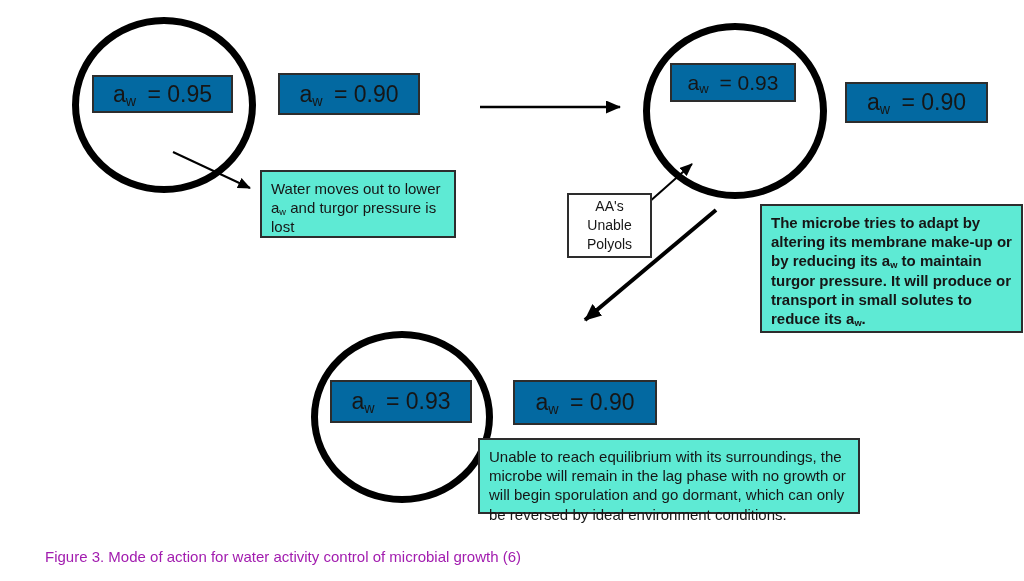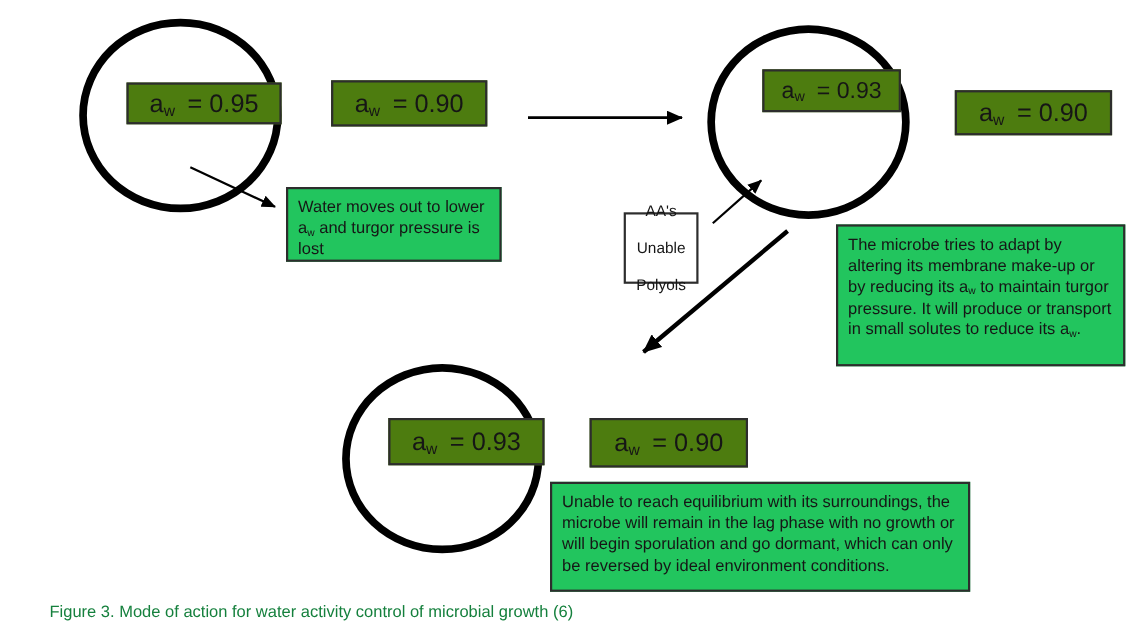"aw = 0.95" .aw-box { background: #4d7c0f -> #0369a1; margin-left: 23px -> none }
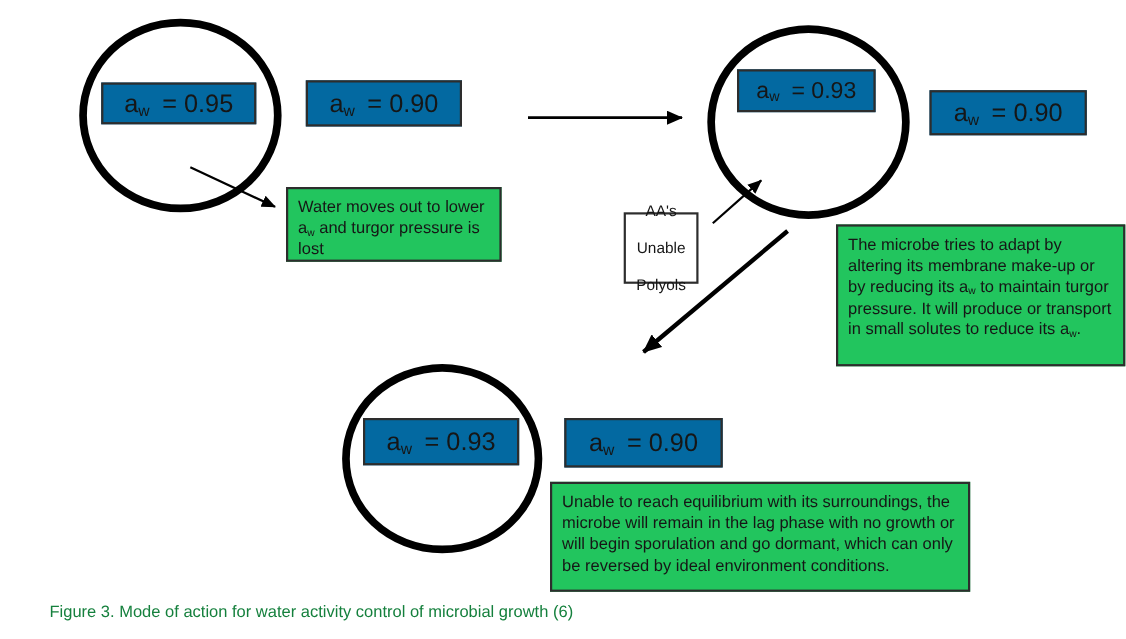"Water moves out to lower" .note { background: #22c55e -> #5eead4 }
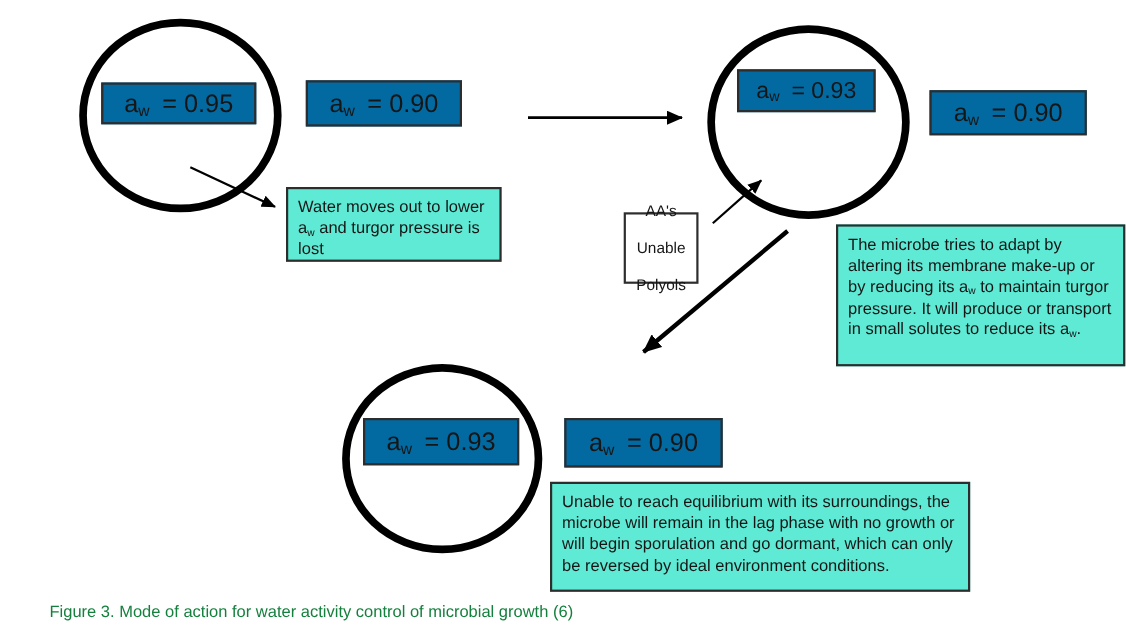"AA's" div.solutes { gap: 15px -> none; width: 68px -> 85px }
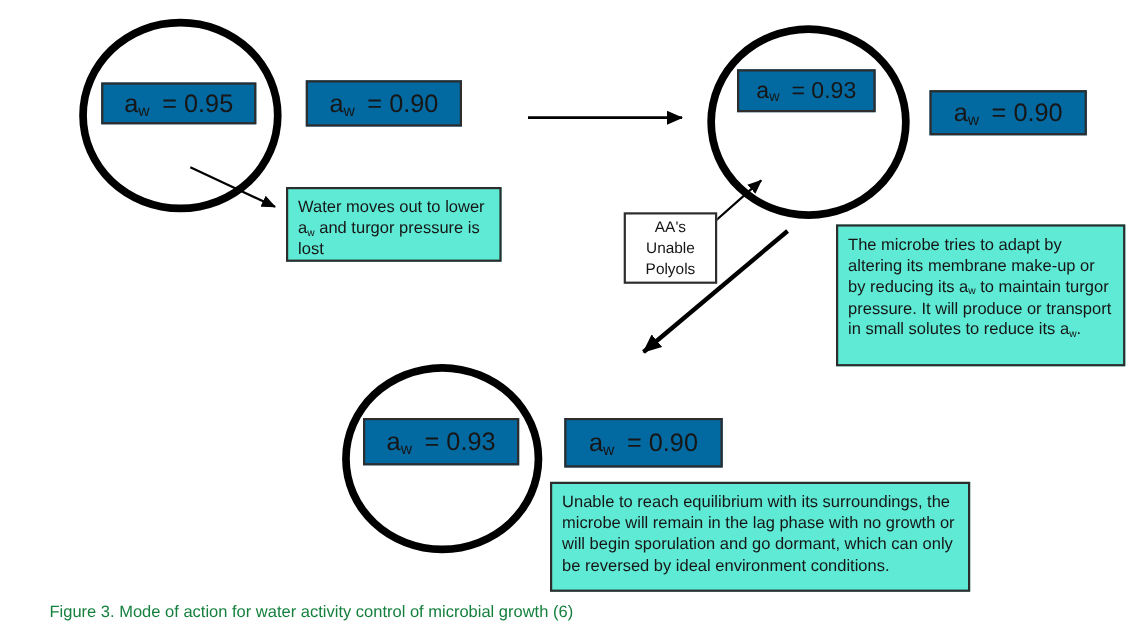"The microbe tries to adapt" div.note { font-weight: none -> bold }
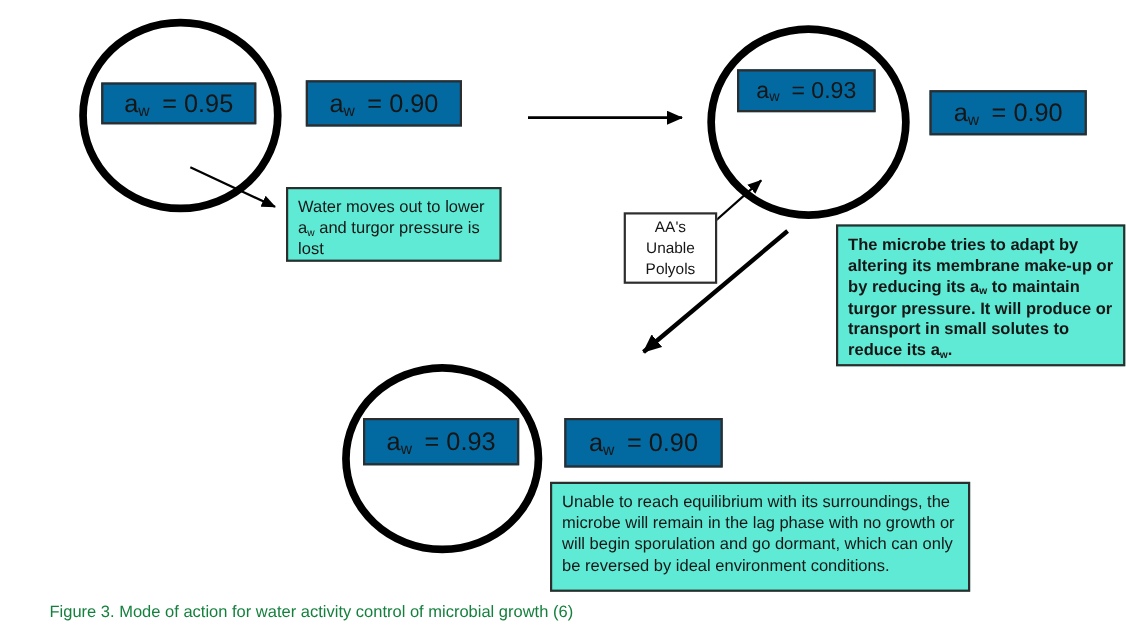"Unable to reach equilibrium with" div.note { height: 100px -> 76px; left: 500px -> 478px }
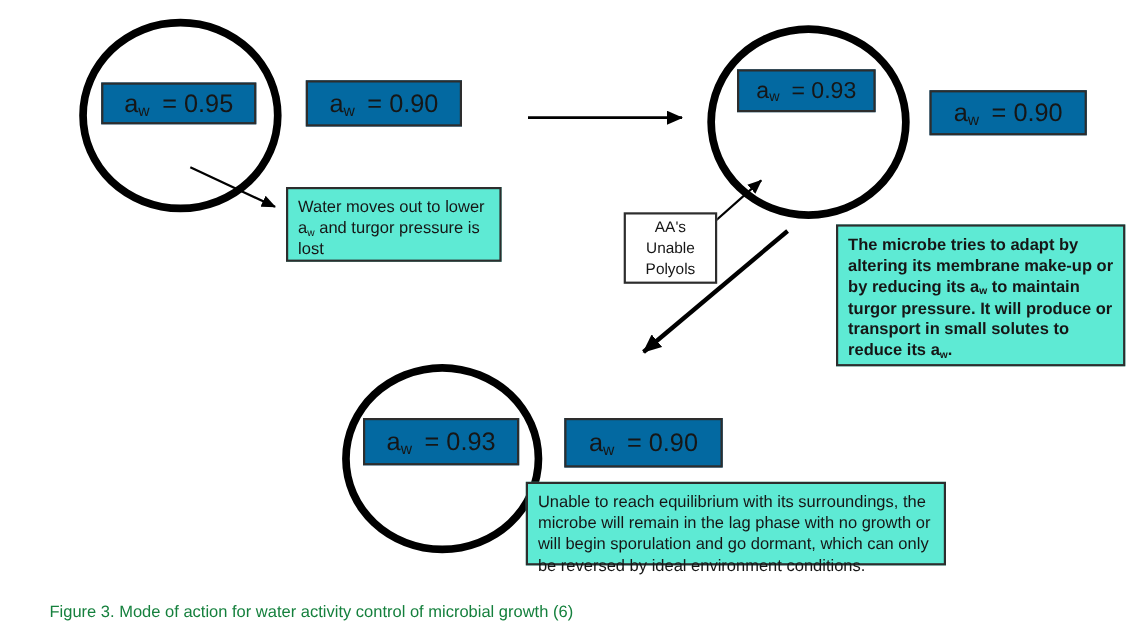"Figure 3. Mode of action" .caption { color: #15803d -> #a21caf }
